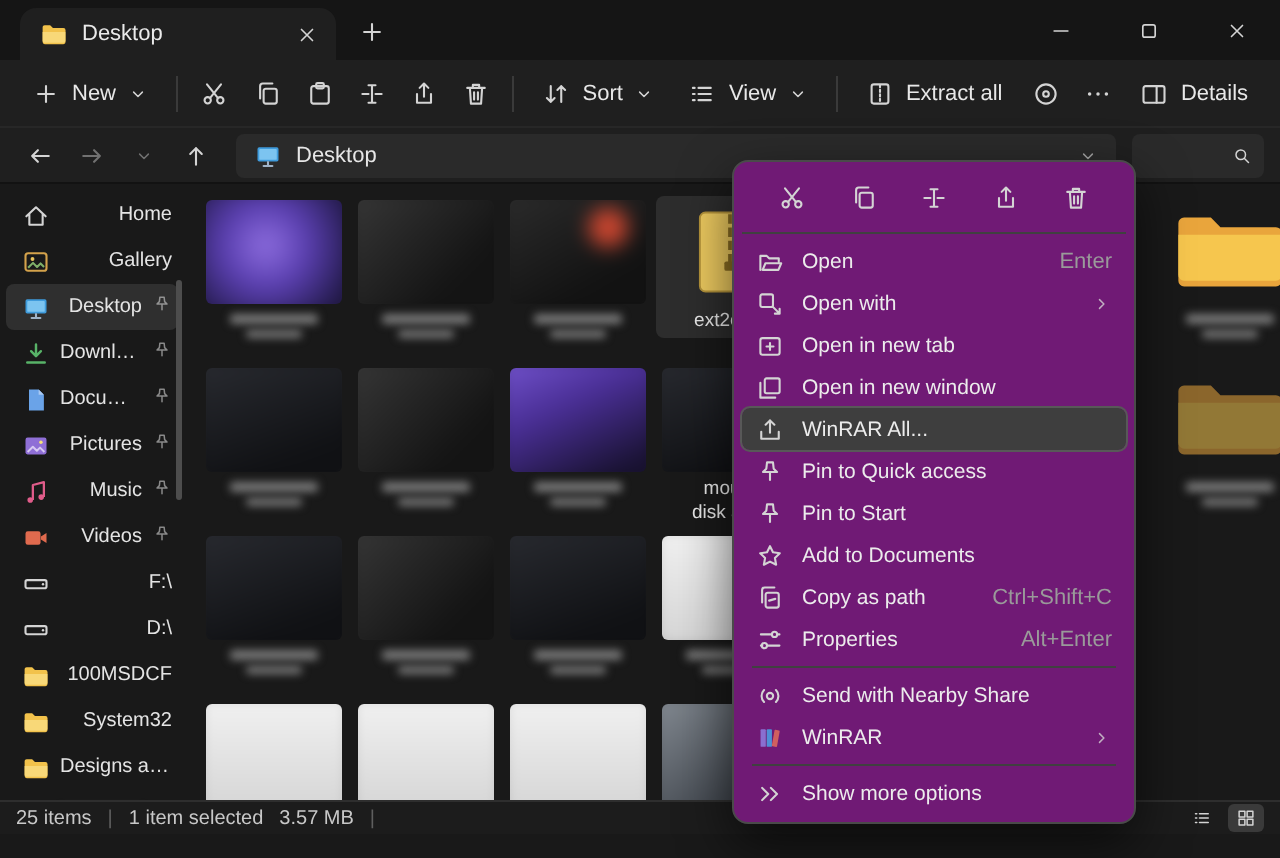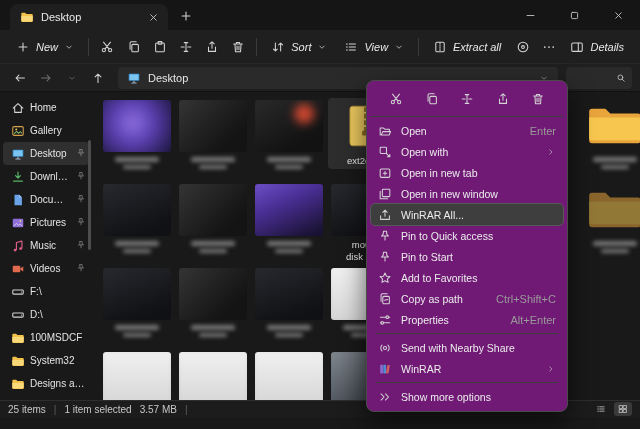"New" .toolbar { font-style: italic -> none }
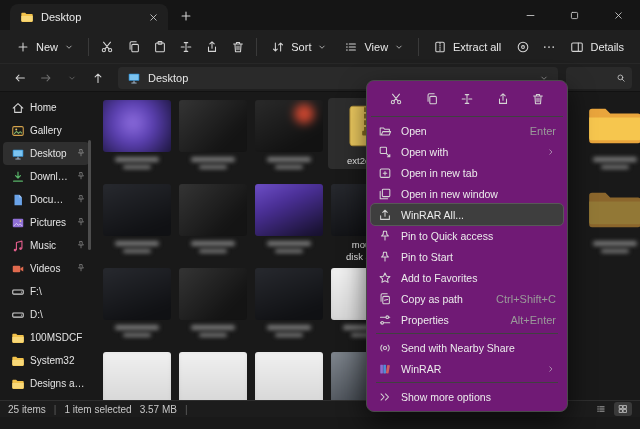"Home" .sidebar { text-align: none -> right }
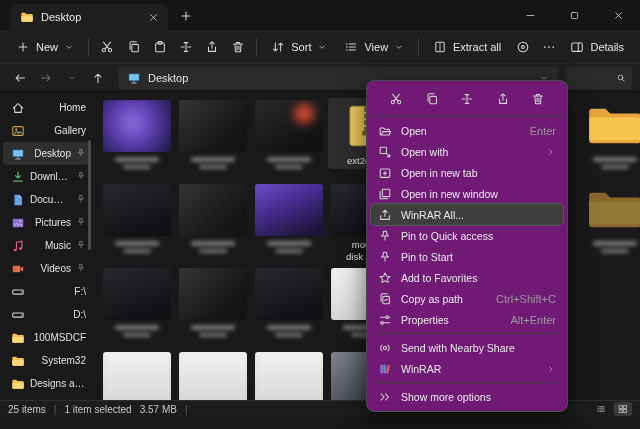"Add to Favorites" span { text: Favorites -> Documents }
